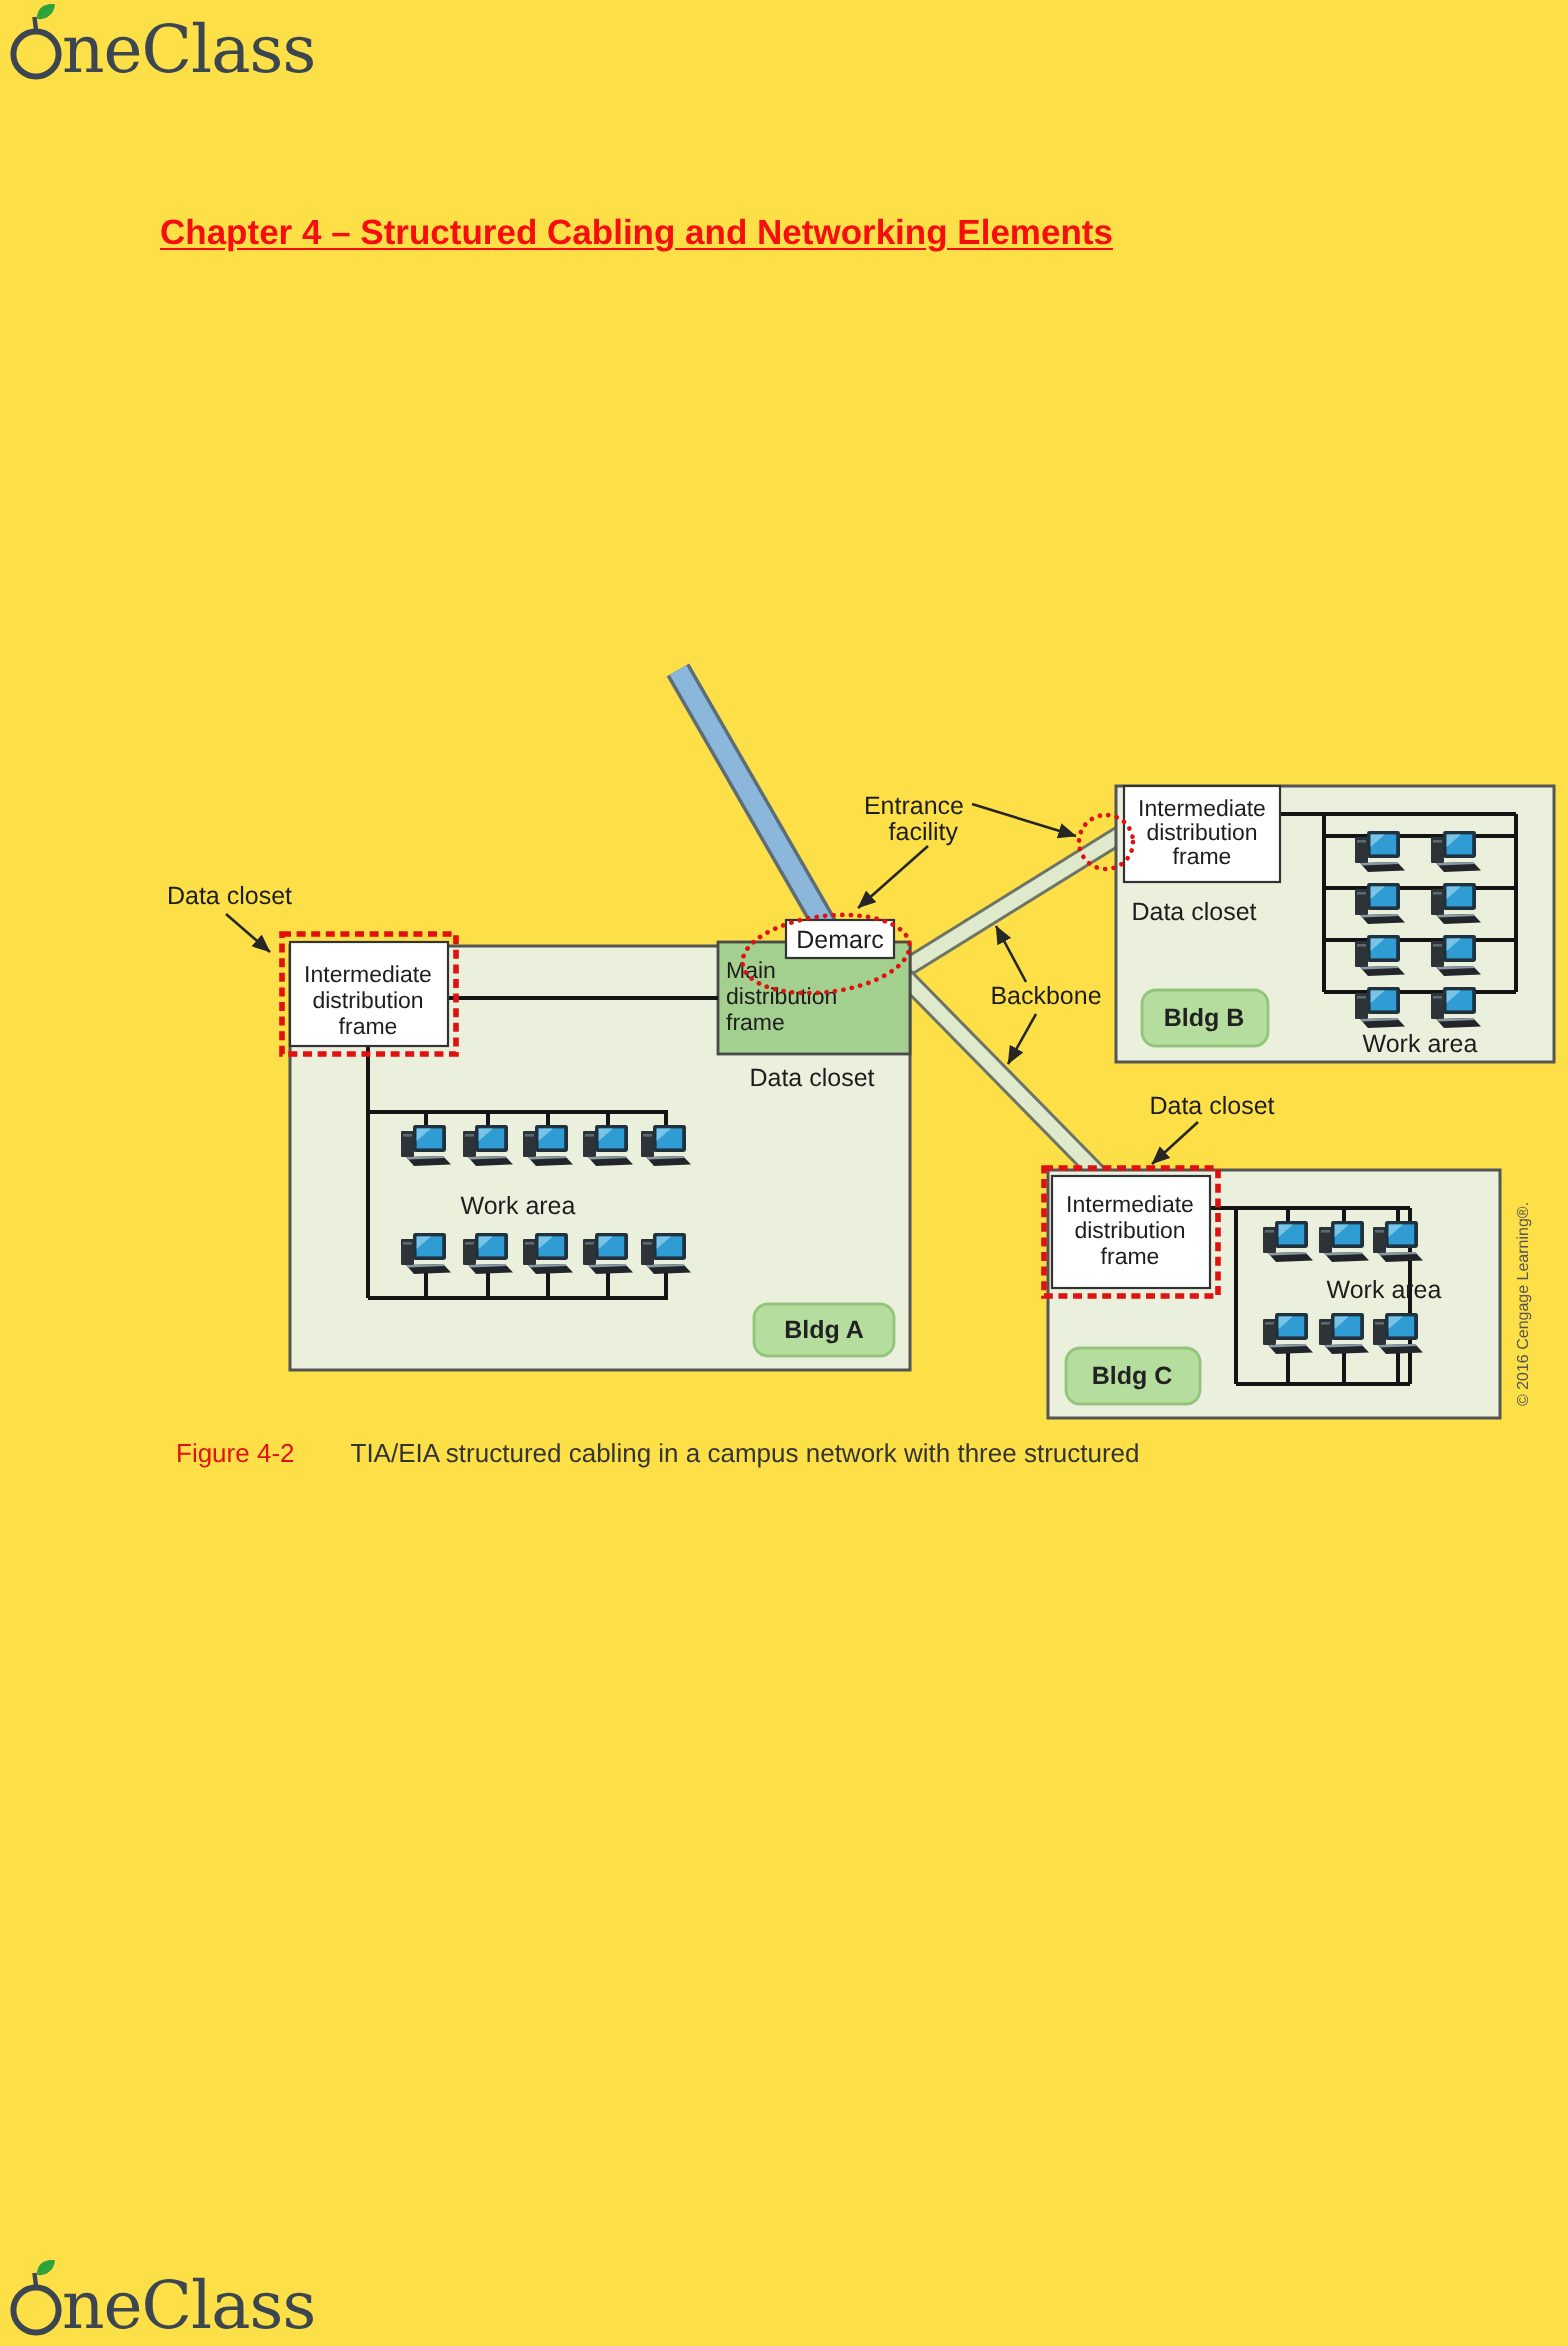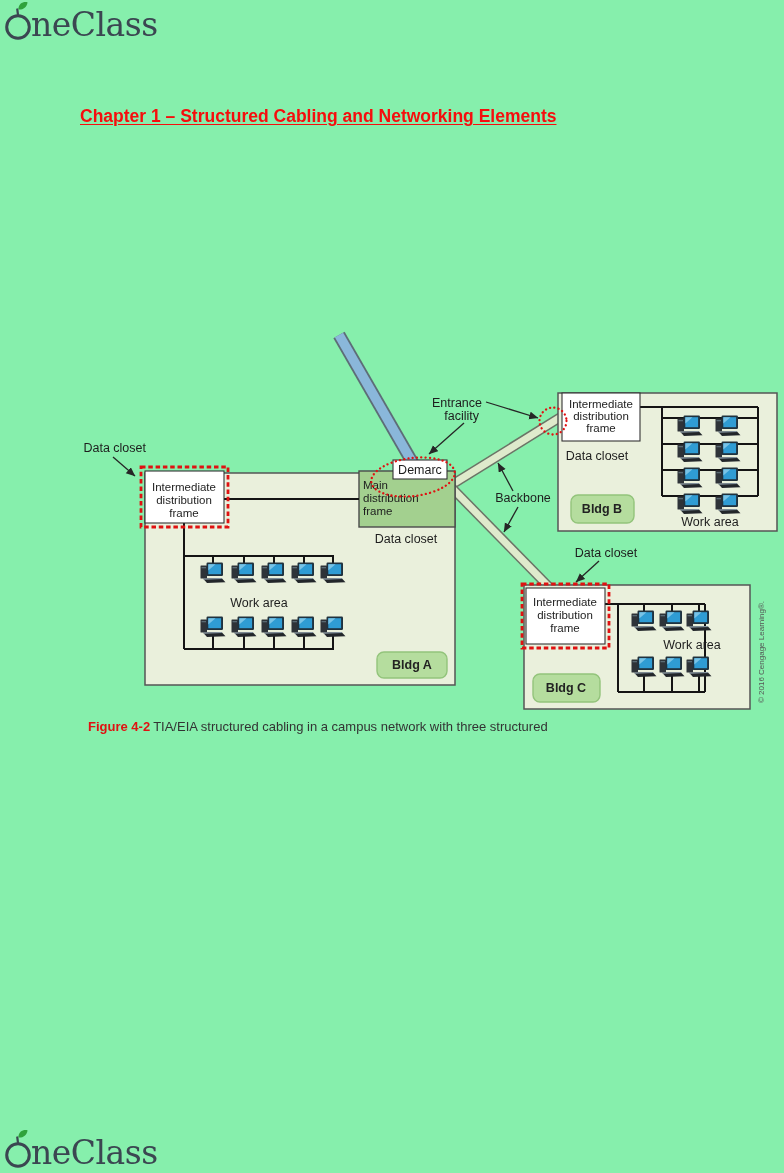"neClass" .page { background: #86efac -> #fde047 }
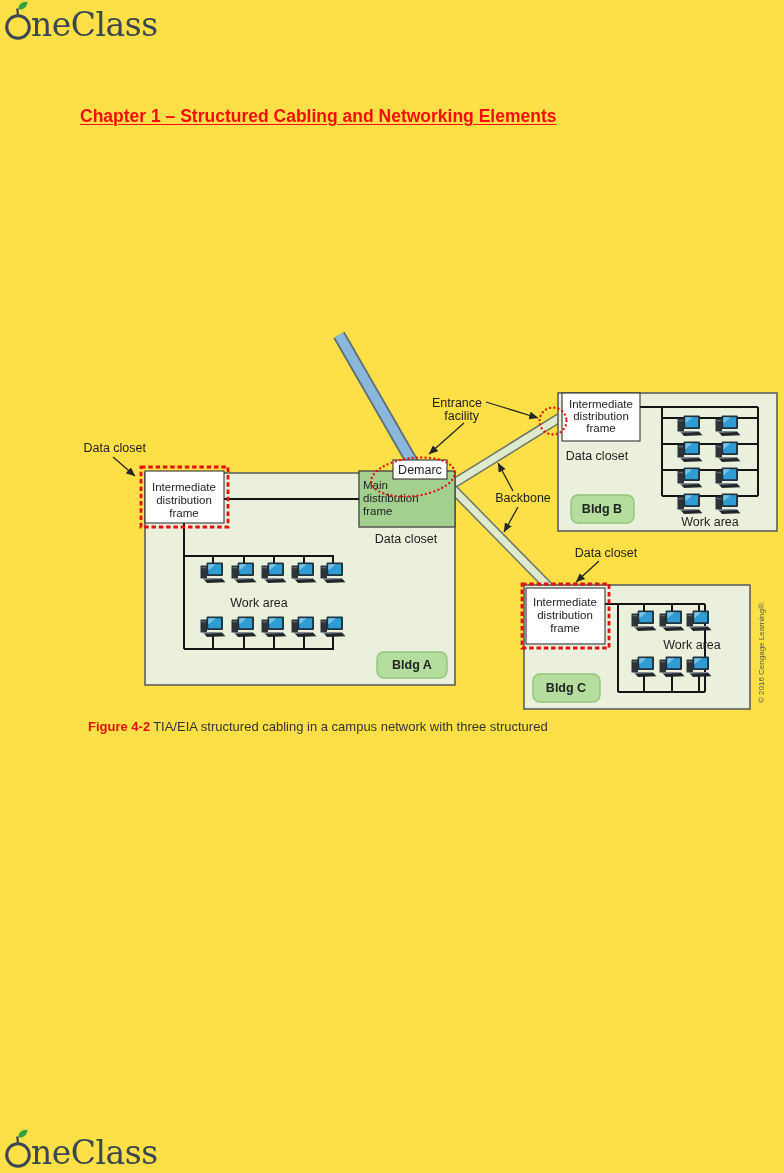"Chapter 1 – Structured Cabling" div.title { text: 1 -> 4 }
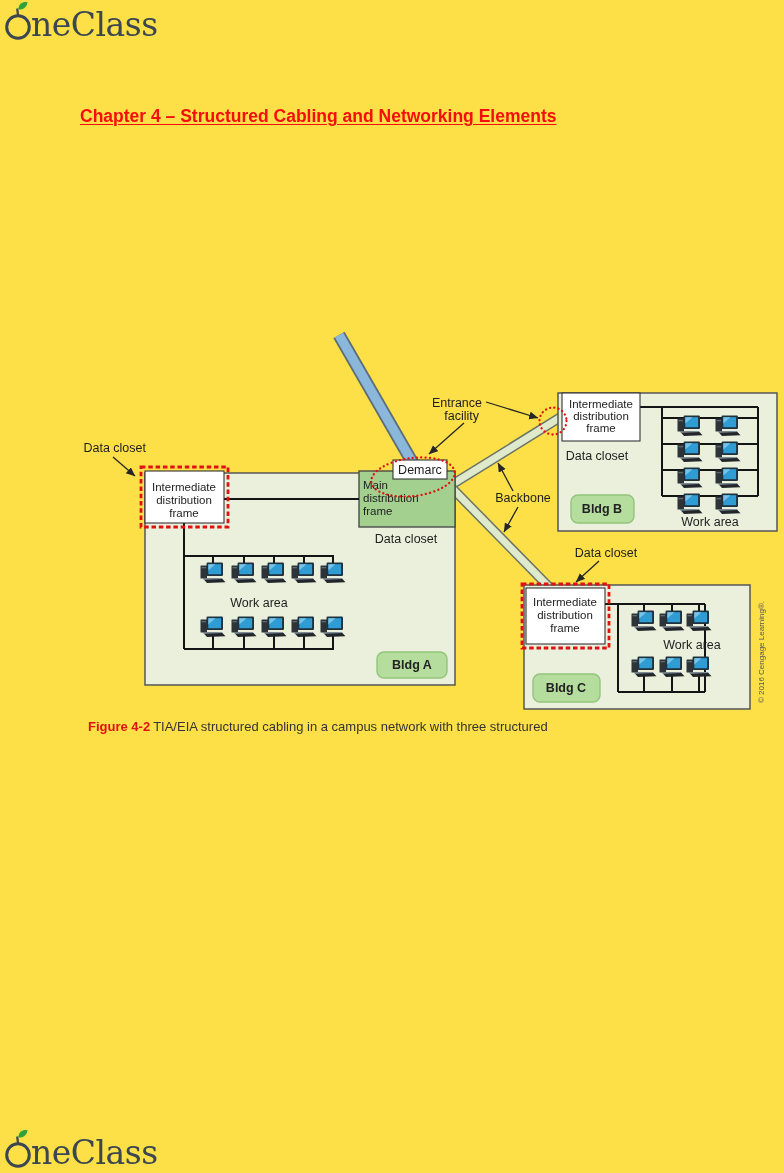"Figure 4-2" .fig-num { font-weight: bold -> normal; margin-right: 3px -> 28px }
